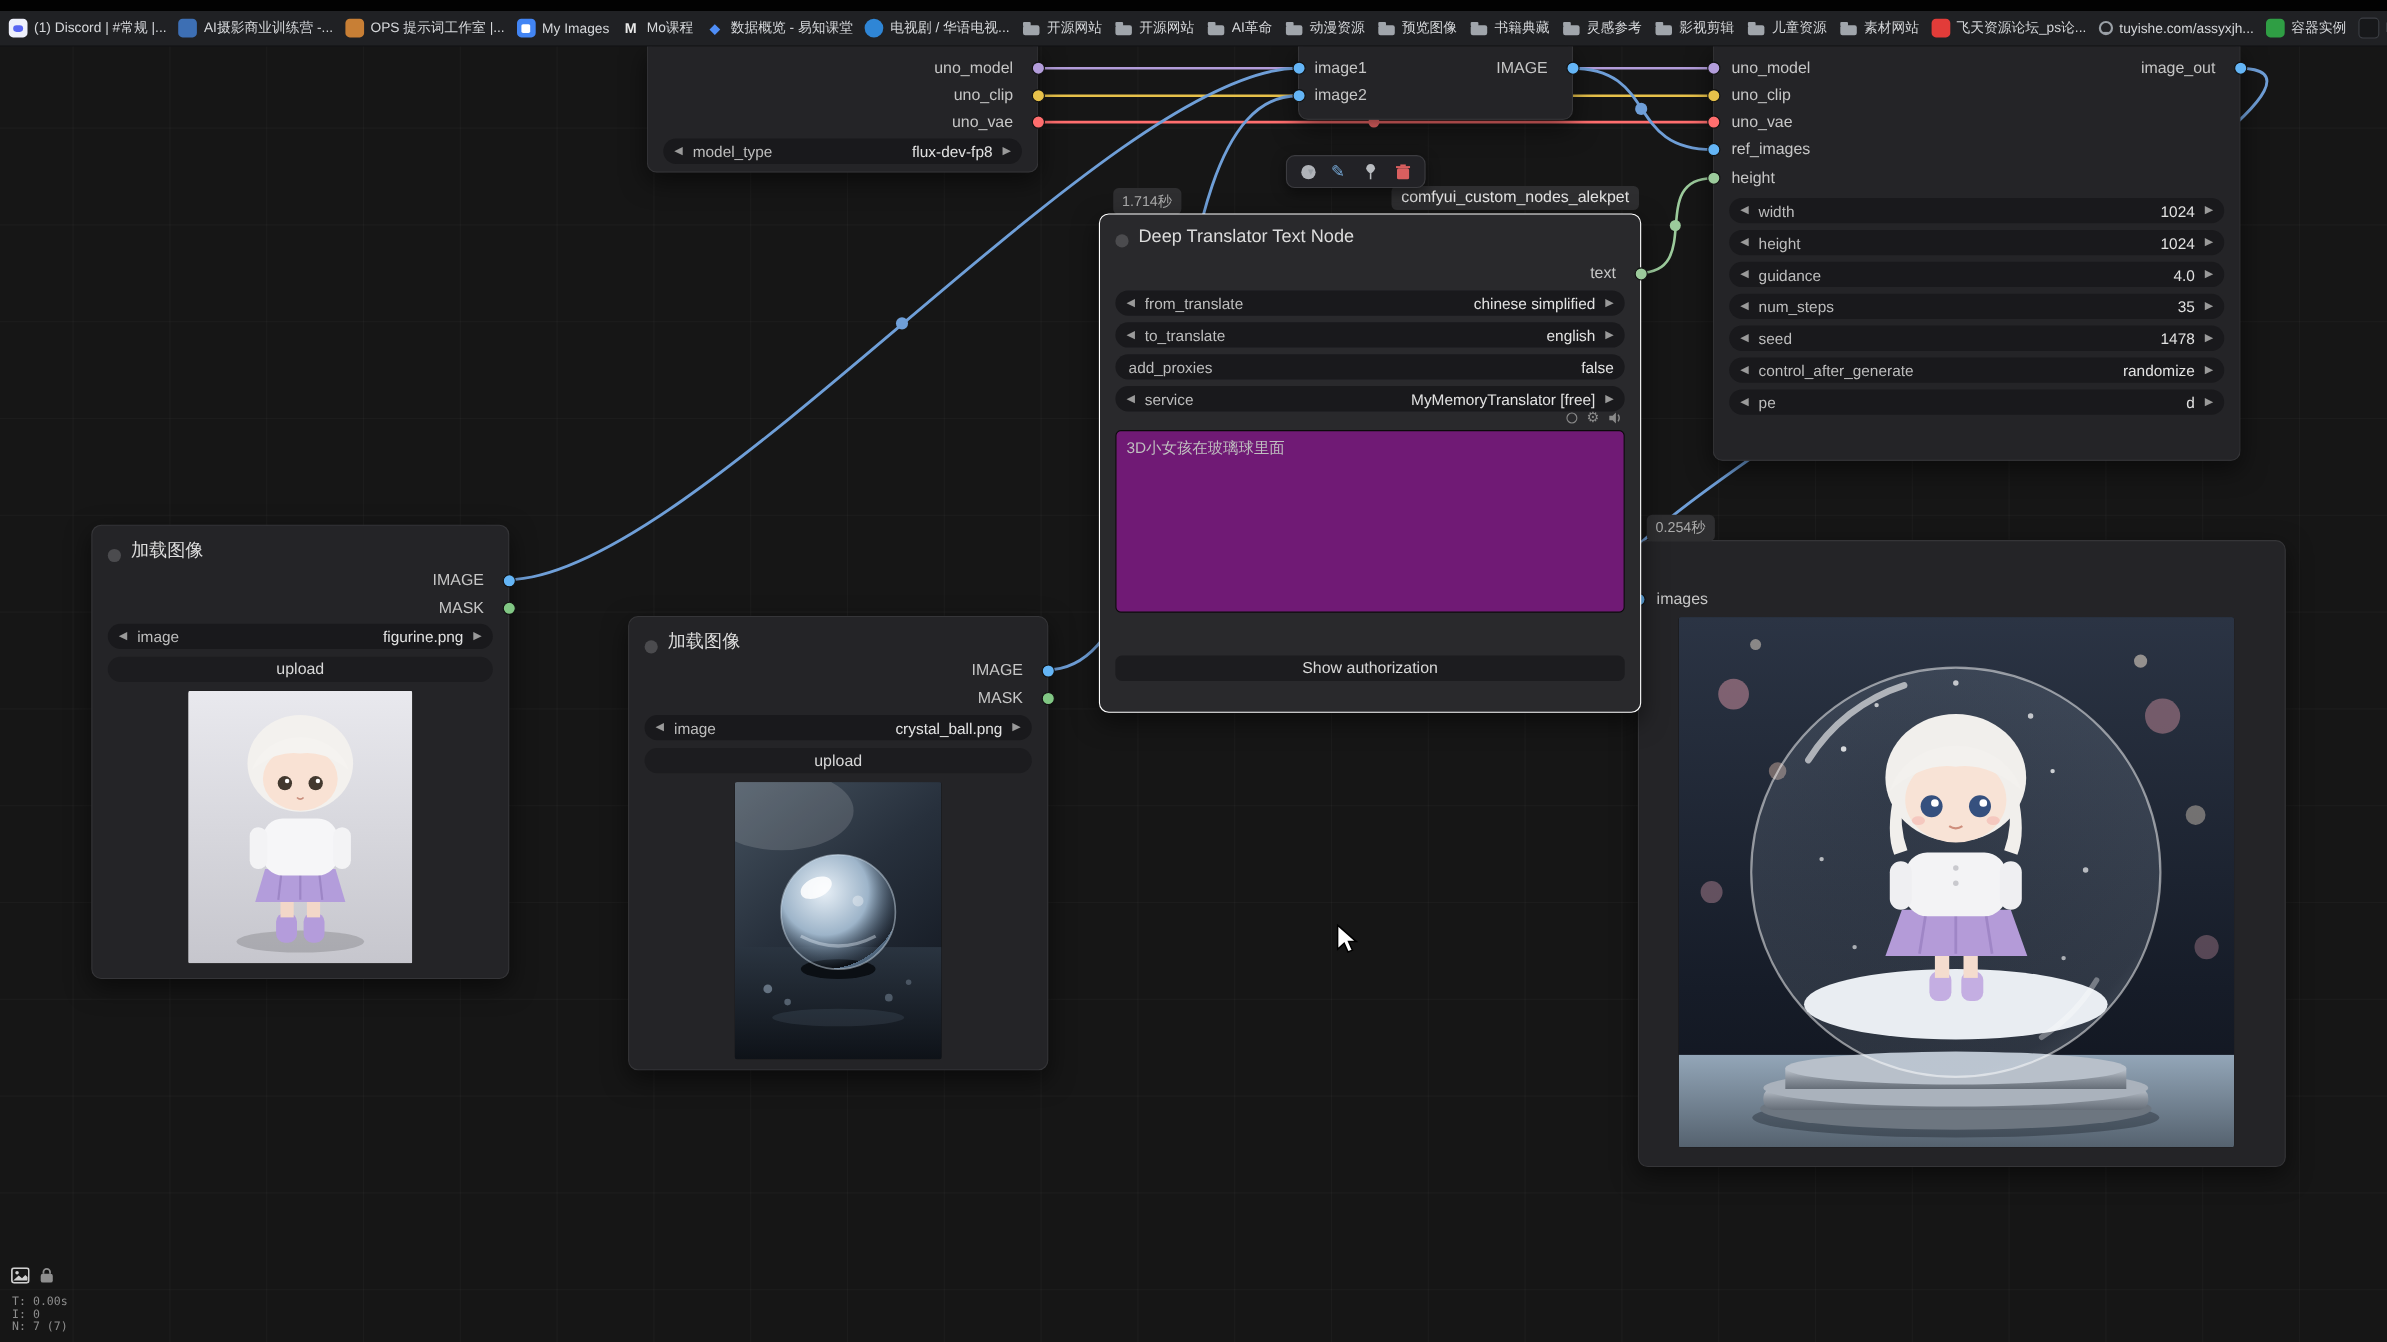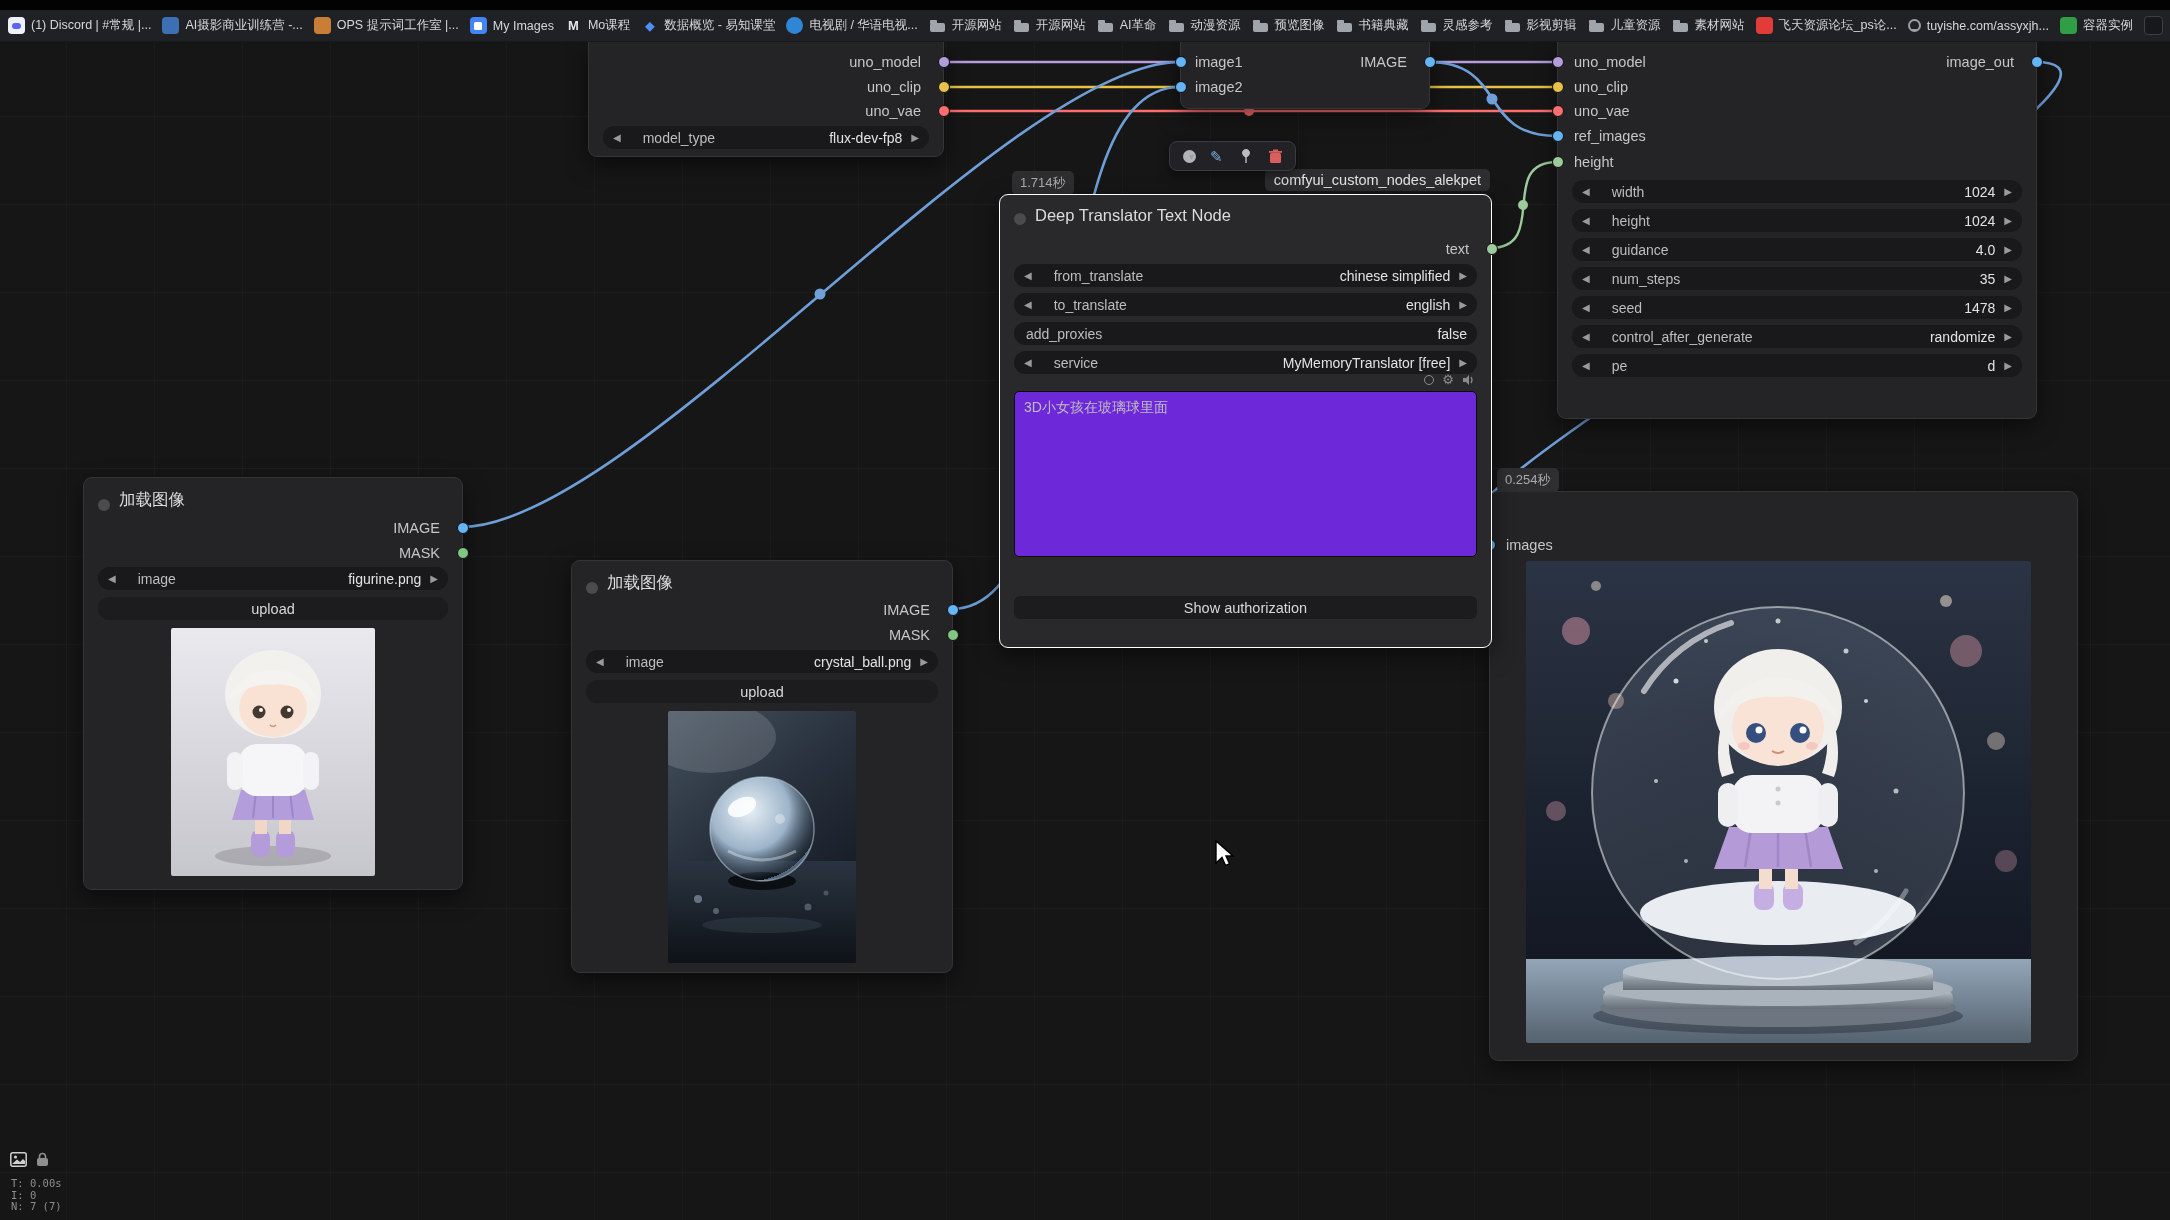"model_type" .widget .wl { margin-left: 22px -> 9px }
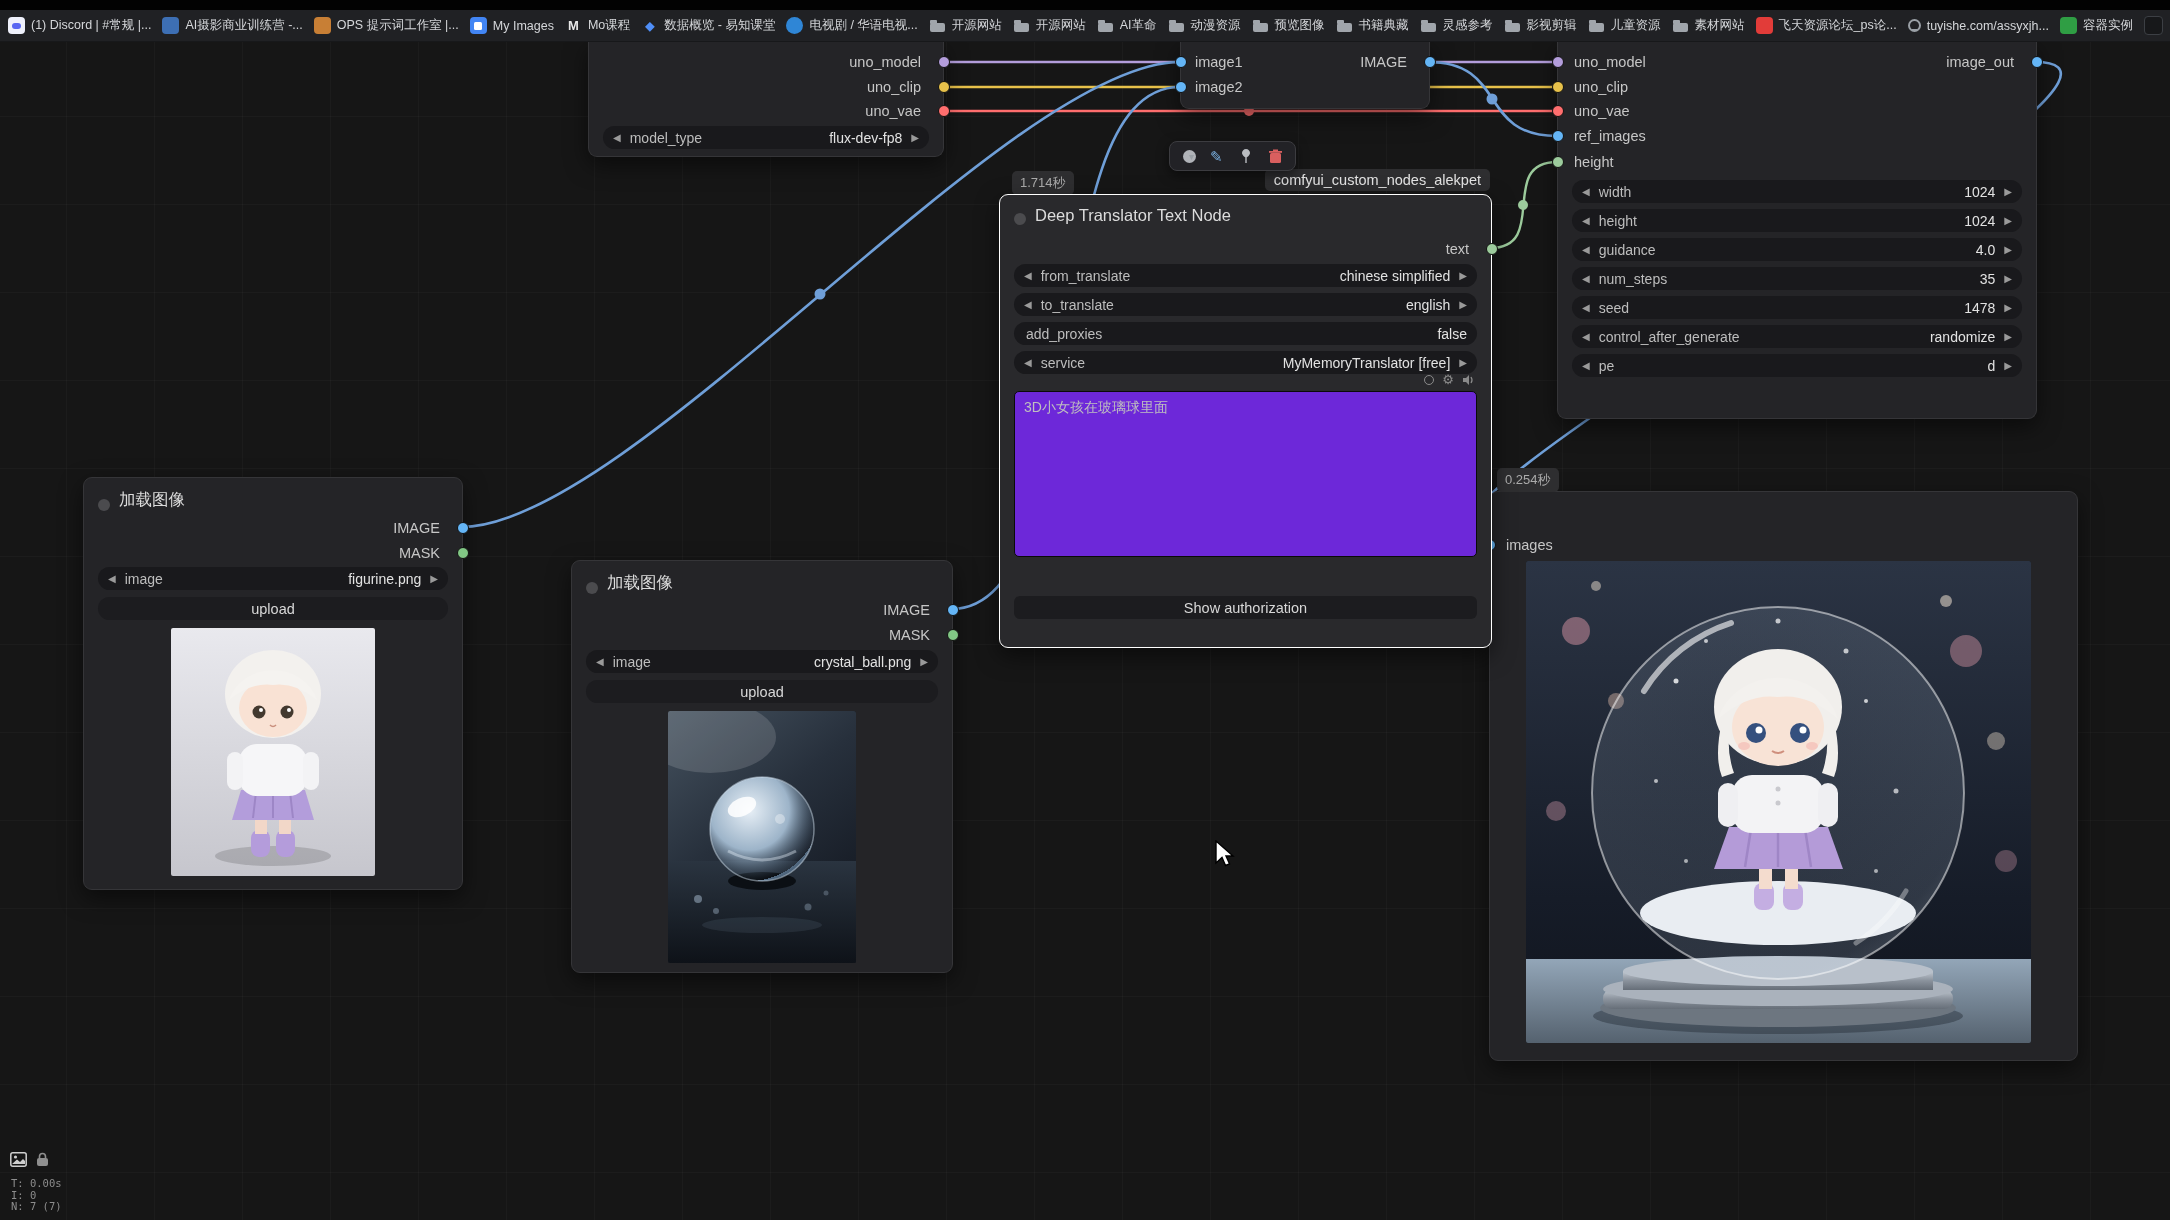"3D小女孩在玻璃球里面" .txtarea { background: #6d28d9 -> #701a75 }
